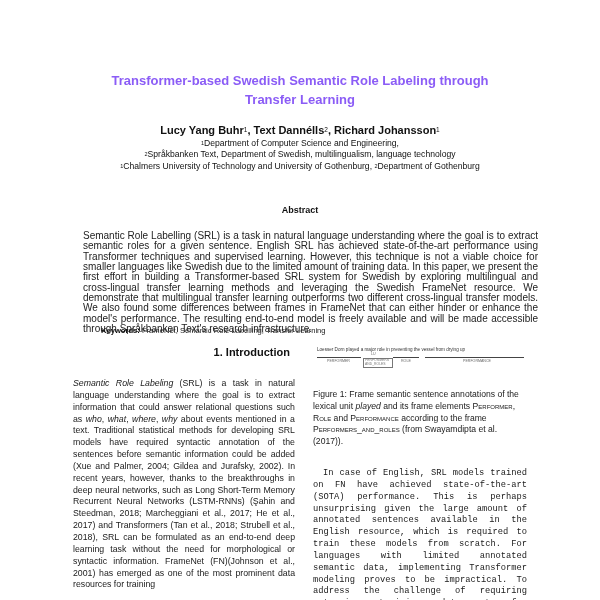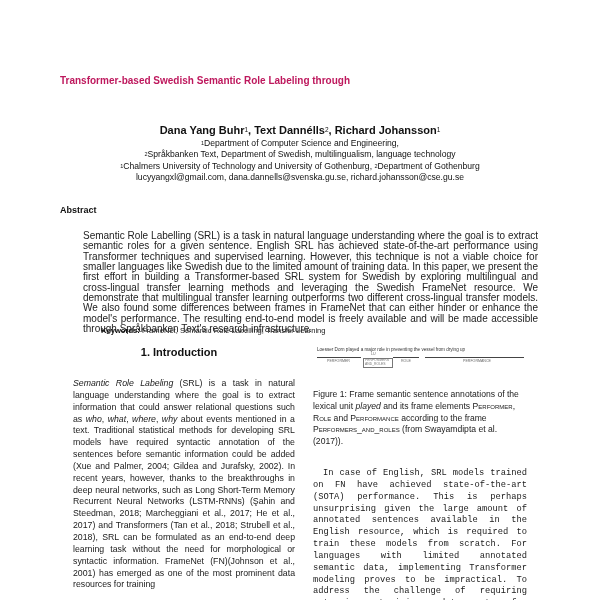"Transformer-based Swedish Semantic Role" .title { color: #be185d -> #8b5cf6; font-size: 10px -> 13px; text-align: none -> center }
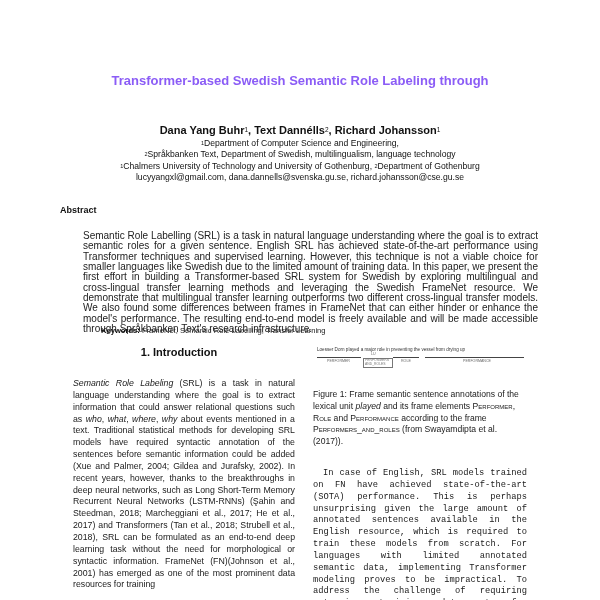"Transfer Learning" span { html: none -> <span>Transfer Learning</span> }
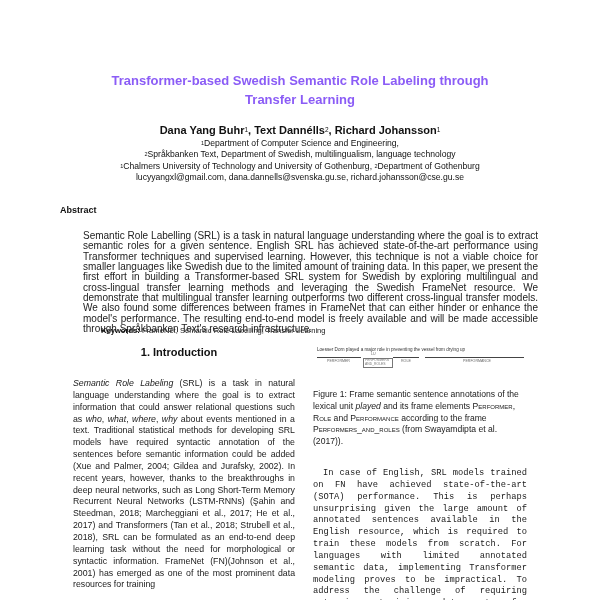"Dana Yang Buhr" span { text: Dana -> Lucy }
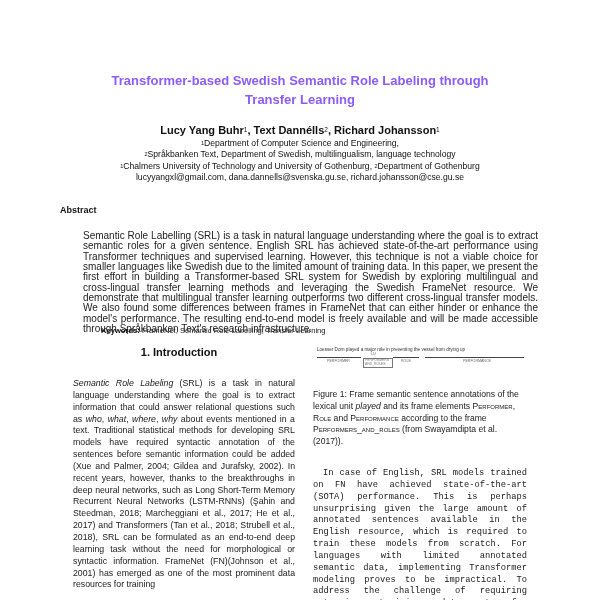"lucyyangxl@gmail.com," div { html: <div>lucyyangxl@gmail.com, dana.dannells@svenska.gu.se, richard.johansson@cse.gu.se</div> -> none }
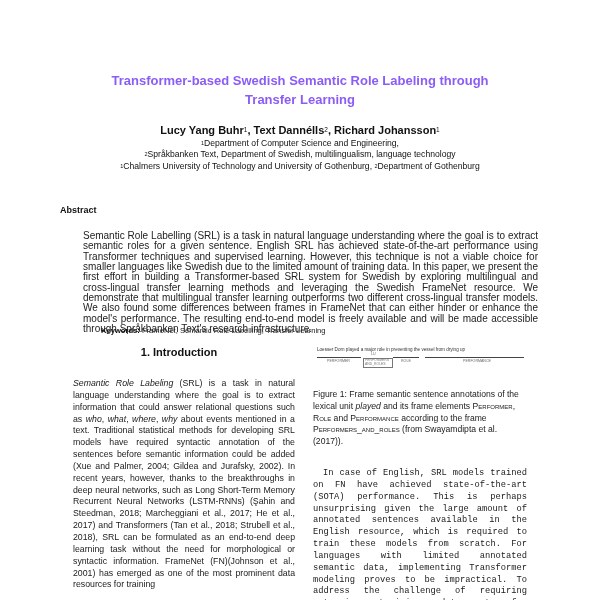"Abstract" .abstract-head { text-align: left -> center }
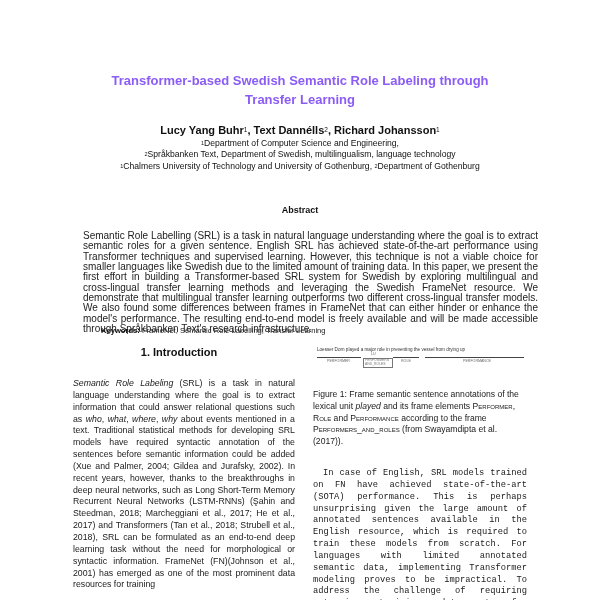"1. Introduction" .sec-head { left: 60px -> 52px; text-align: center -> right }
